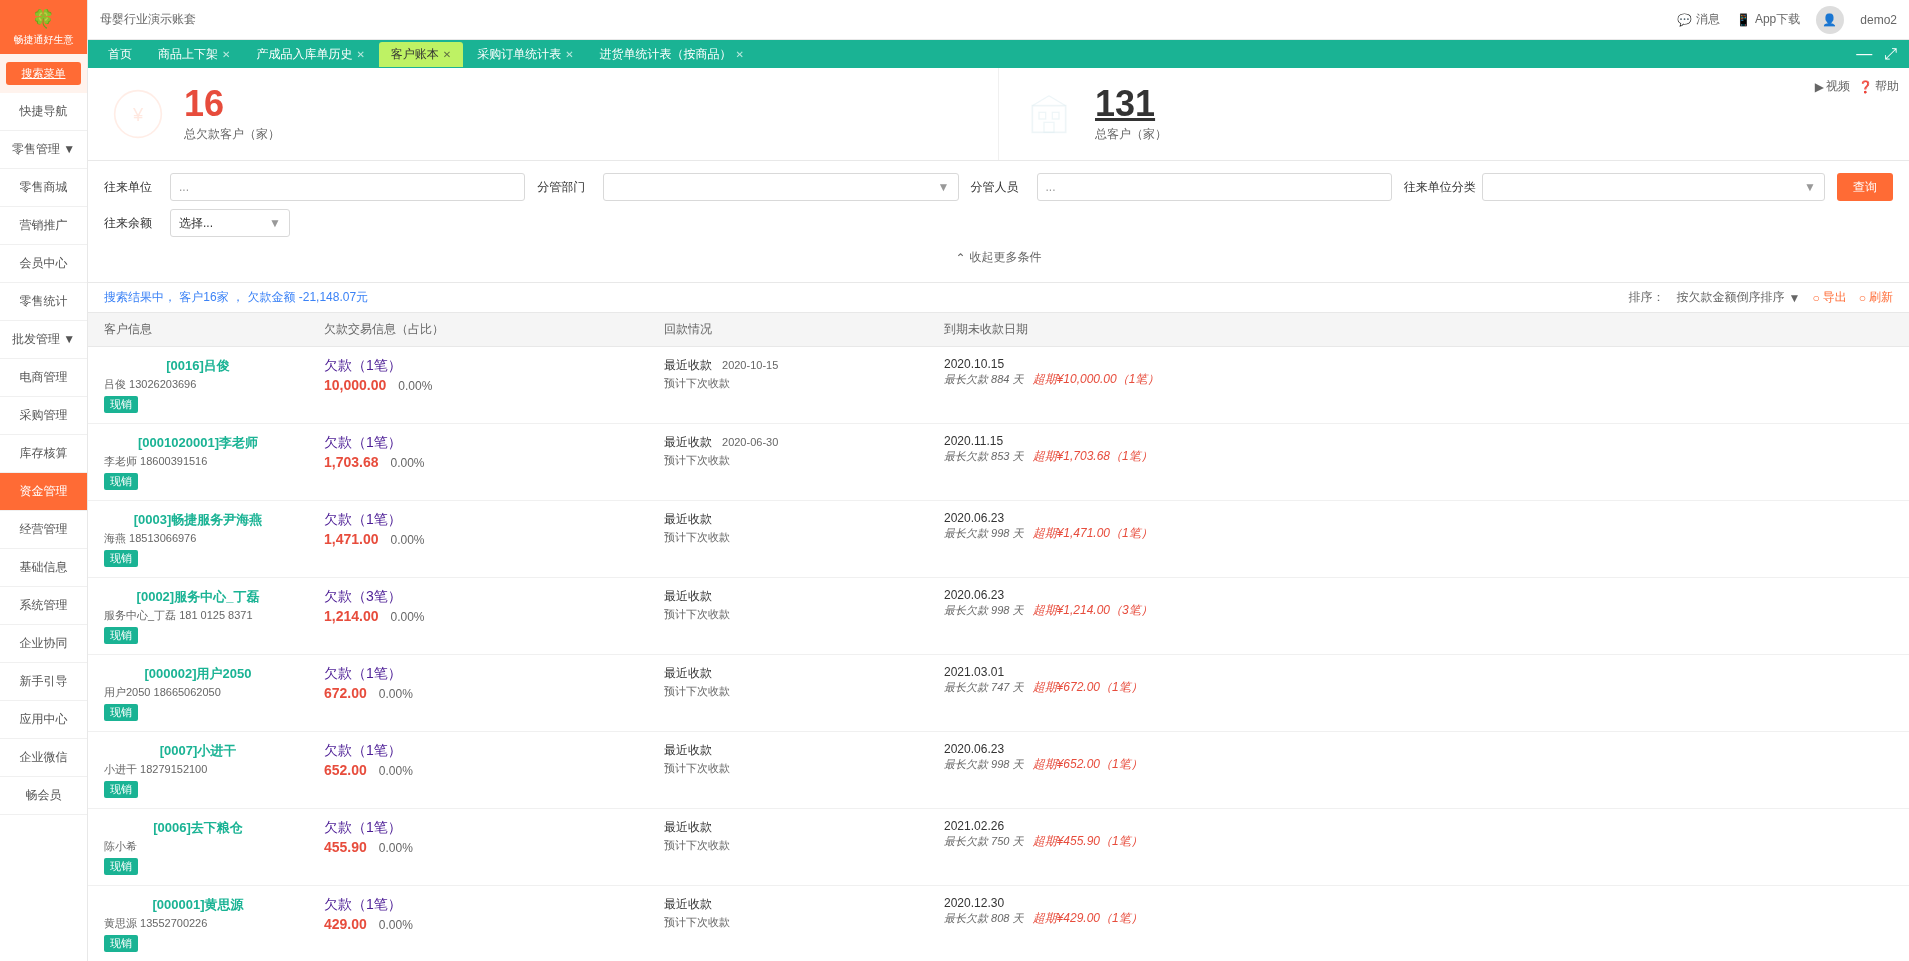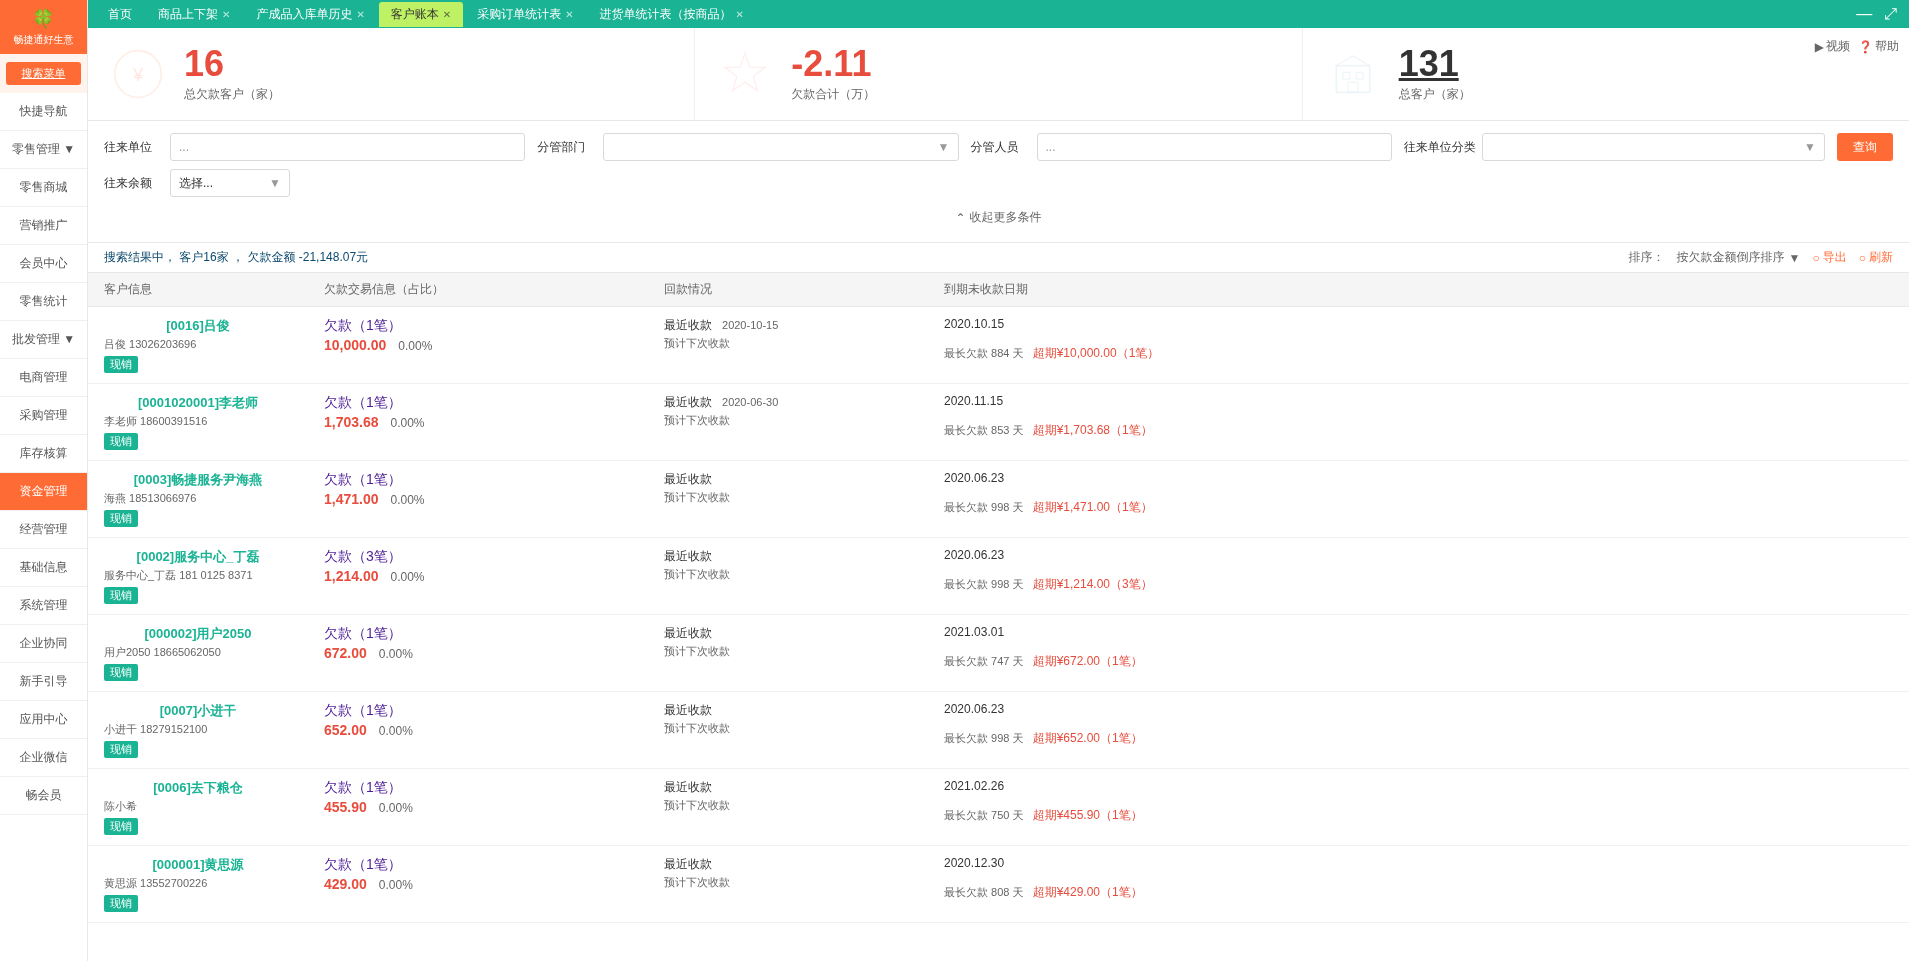"母婴行业演示账套" div.topbar { html: none -> <div> <div>母婴行业演示账套</div> <div> <span> <span>💬</span> <span>消息</span> </span> <span> <span>📱</span> <span>App下载</span> </span> <div> <span>👤</span> </div> <span>demo2</span> </div> </div> }
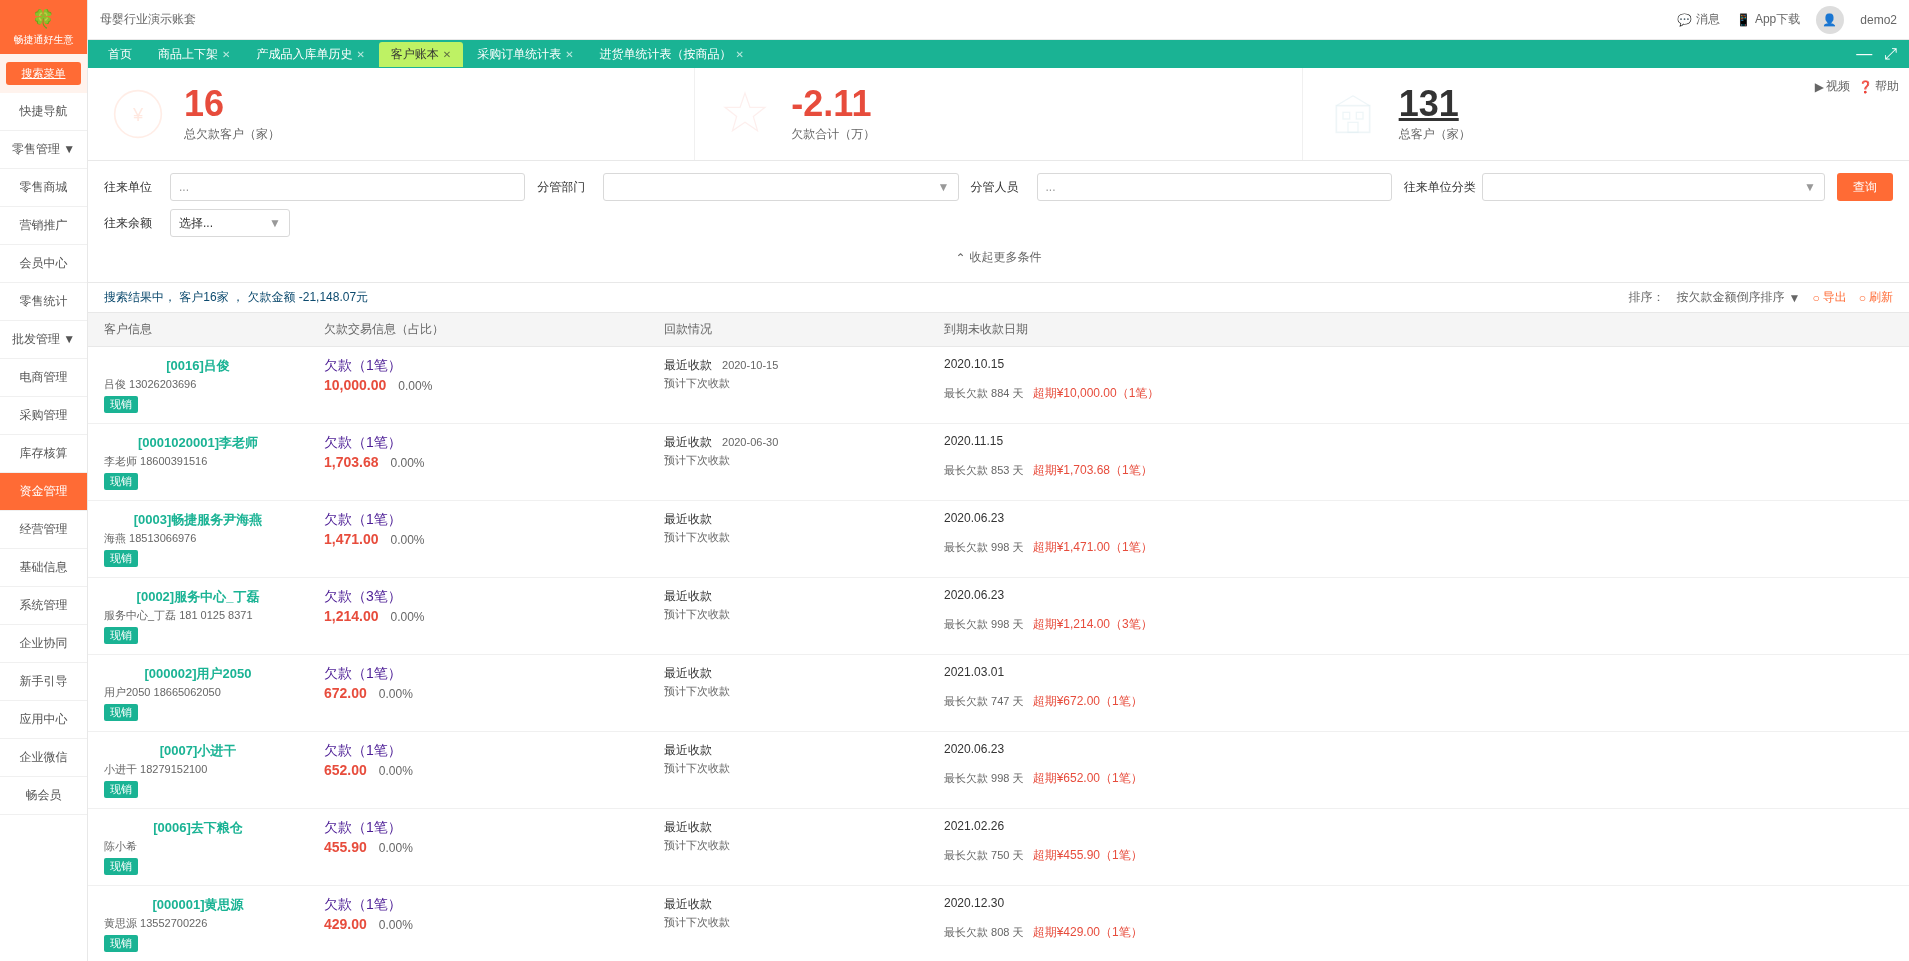"-2.11" div.summary-card { html: <div> <div> <svg> <polygon></polygon> </svg> </div> <div> <div>-2.11</div> <div>欠款合计（万）</div> </div> </div> -> none }
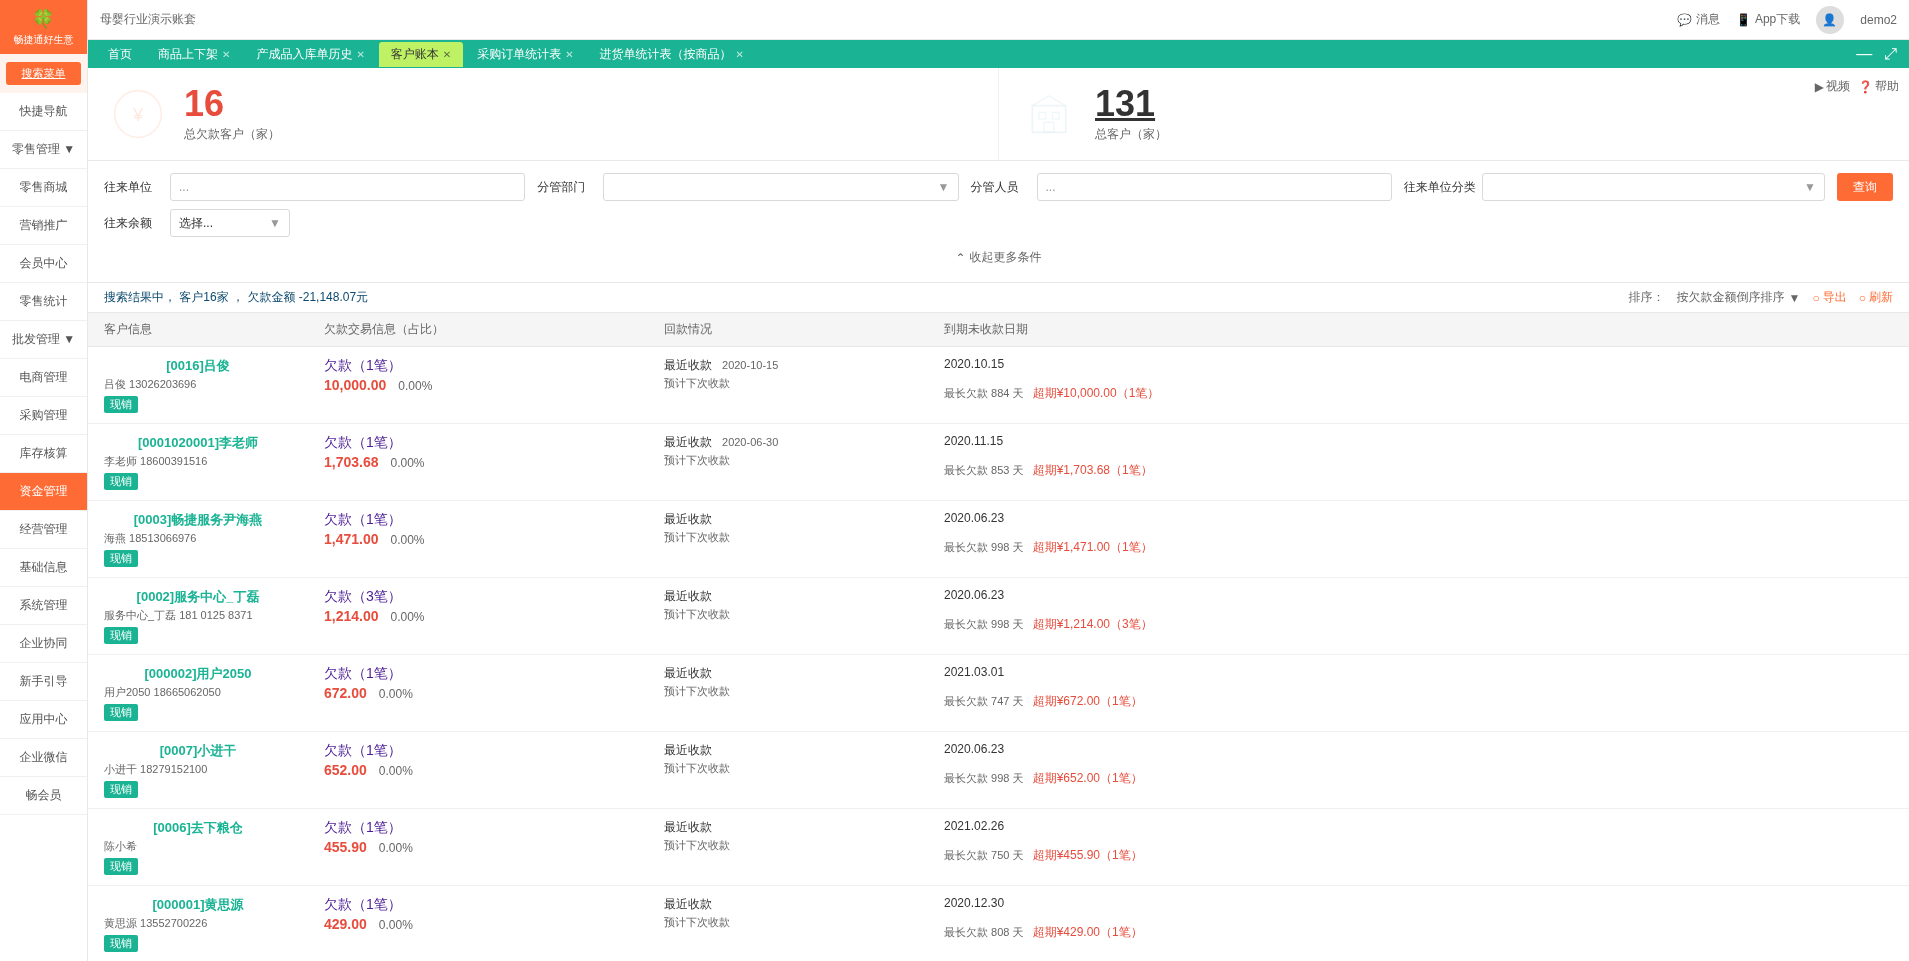"搜索结果中， 客户16家 ， 欠款金额 -21,148.07元" .result-info { color: #0c4a6e -> #3b82f6 }
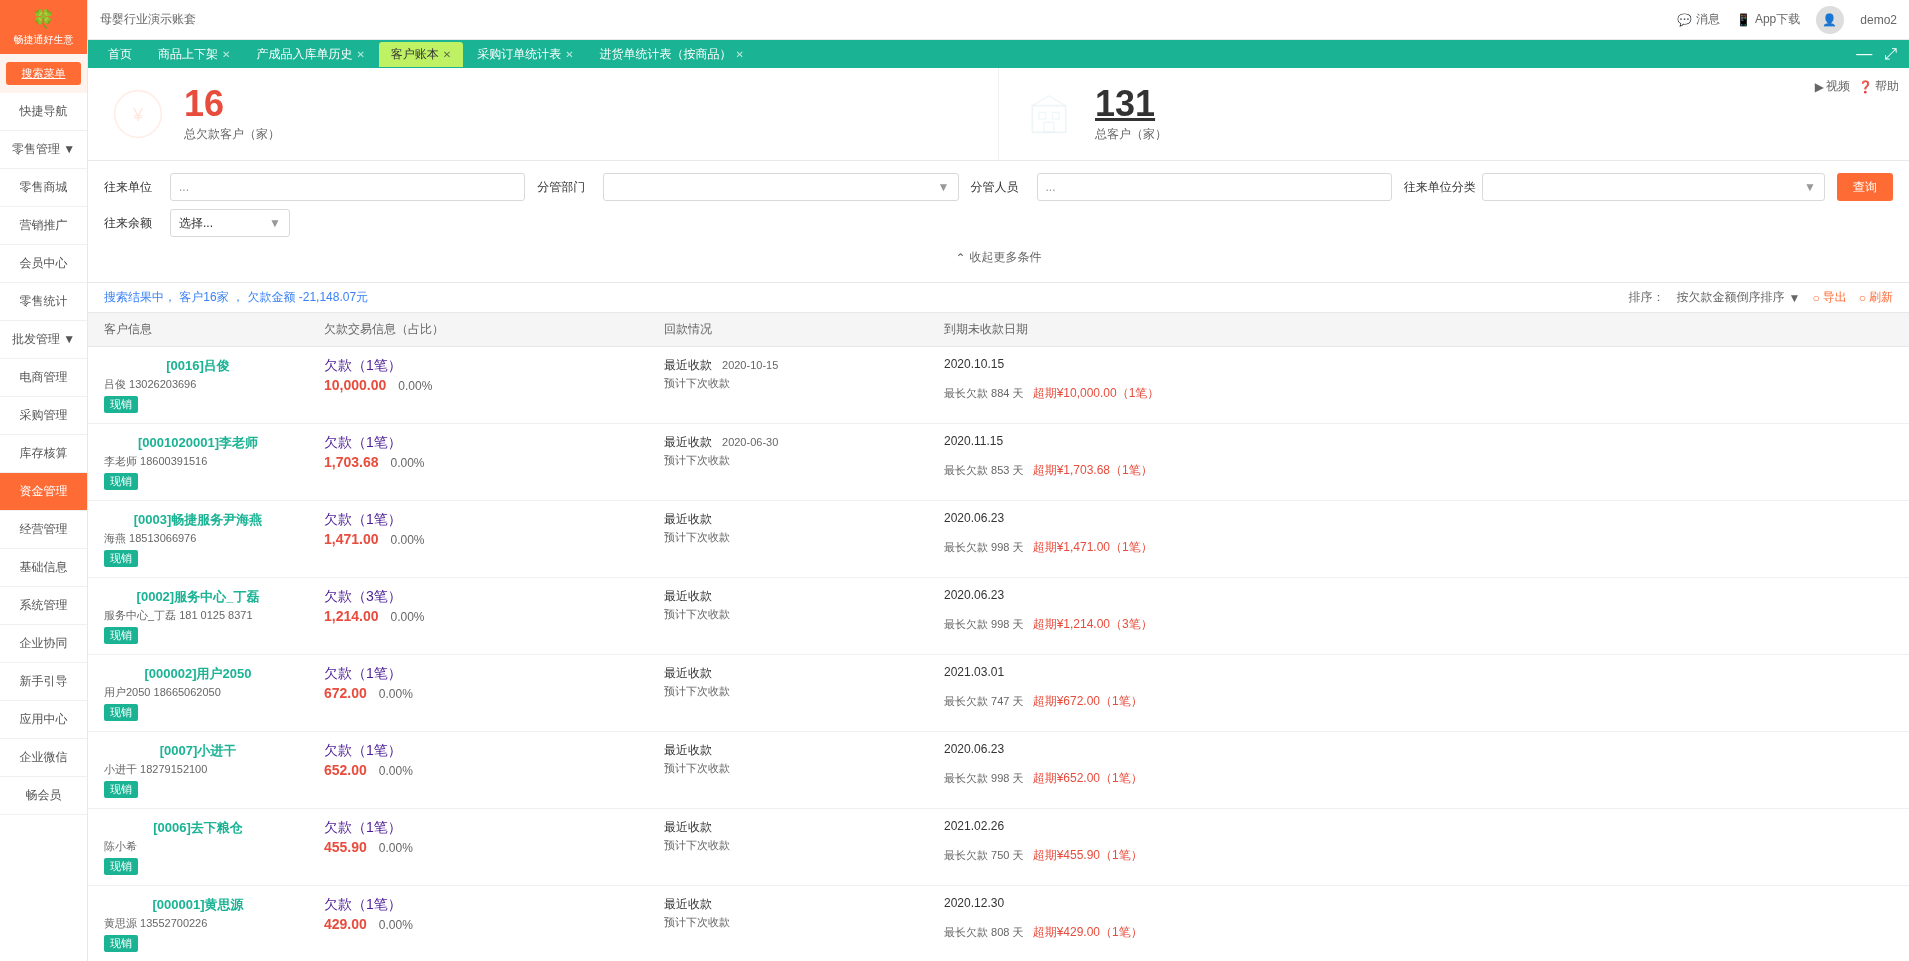"最长欠款 884 天 超期¥10,000.00（1笔）" .overdue-days { font-style: none -> italic; margin-top: 14px -> 0 }
